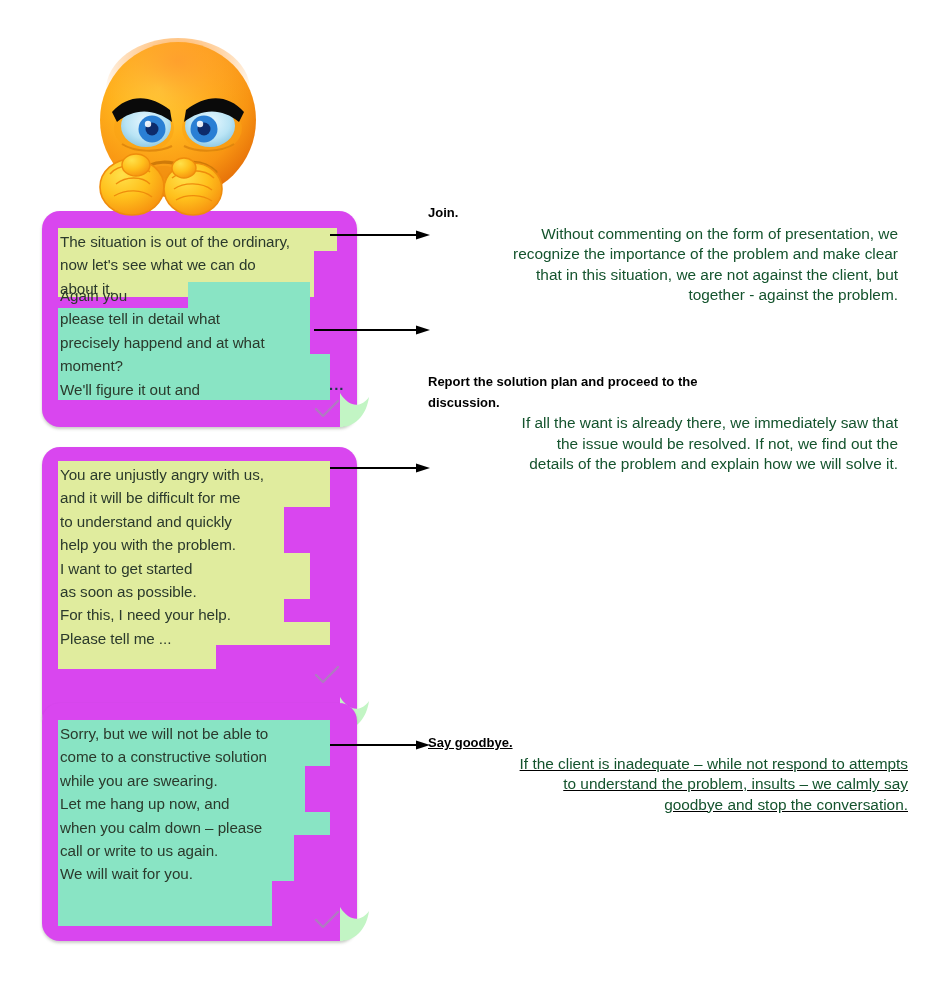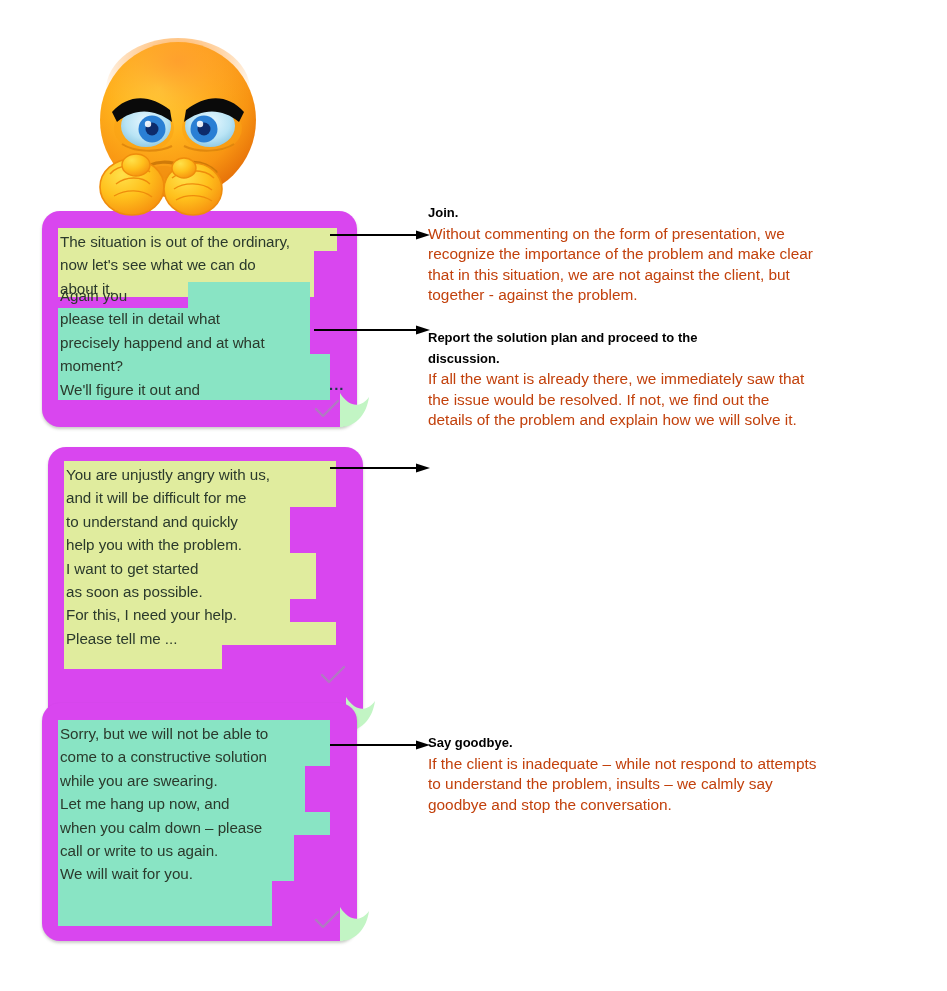"Without commenting on the form" .note p { color: #c2410c -> #14532d; text-align: none -> right }
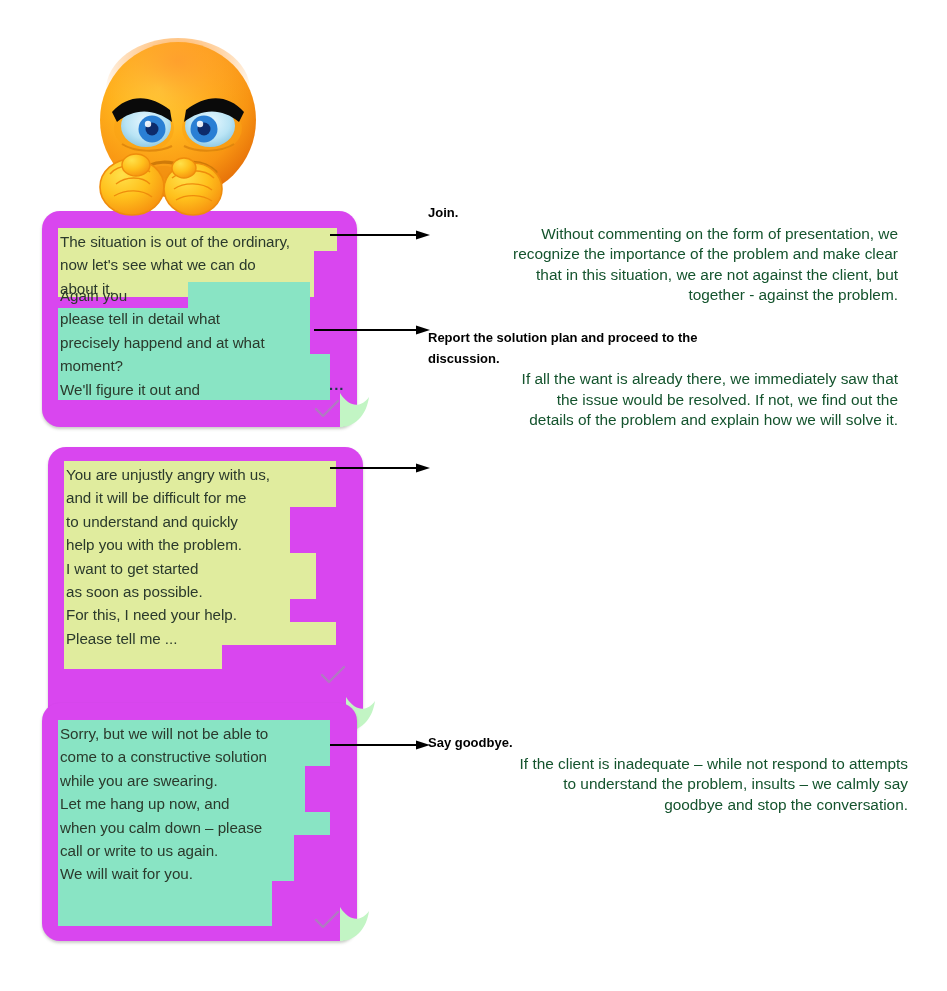"Report the solution plan and" h3 { margin-top: none -> 44px }
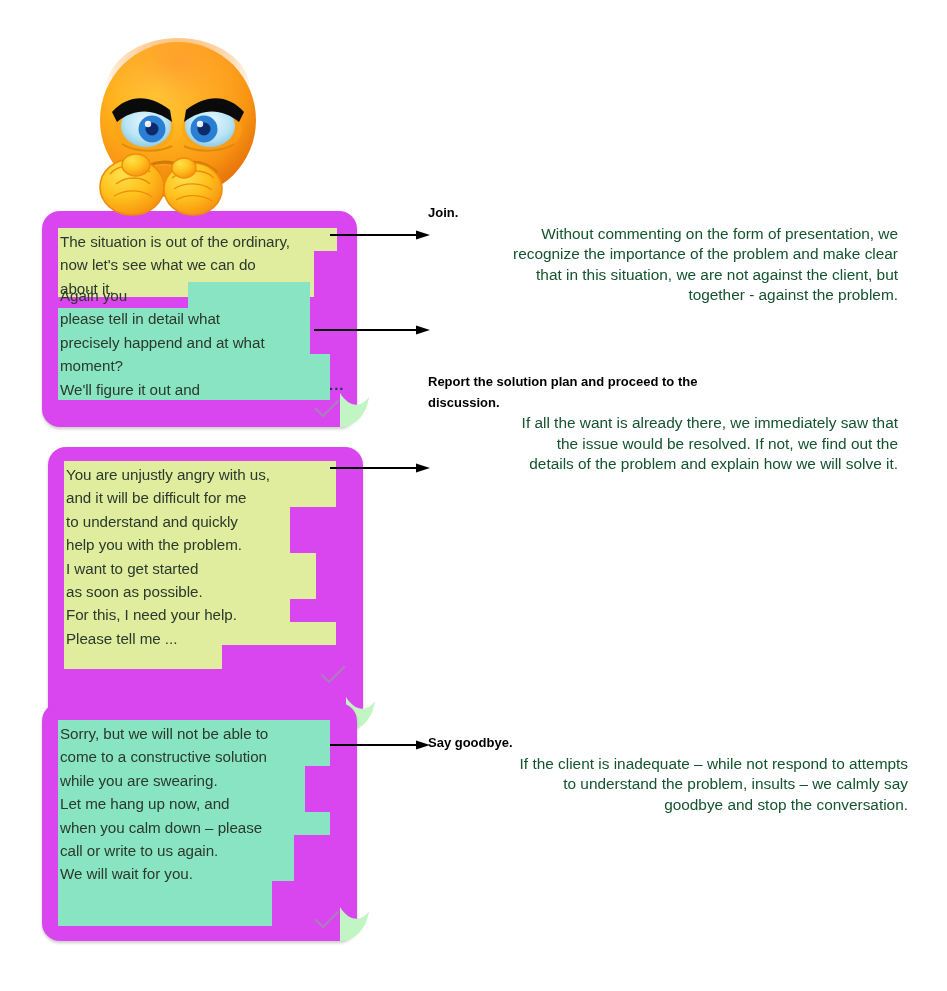"You are unjustly angry with" div.bubble { left: 48px -> 42px }
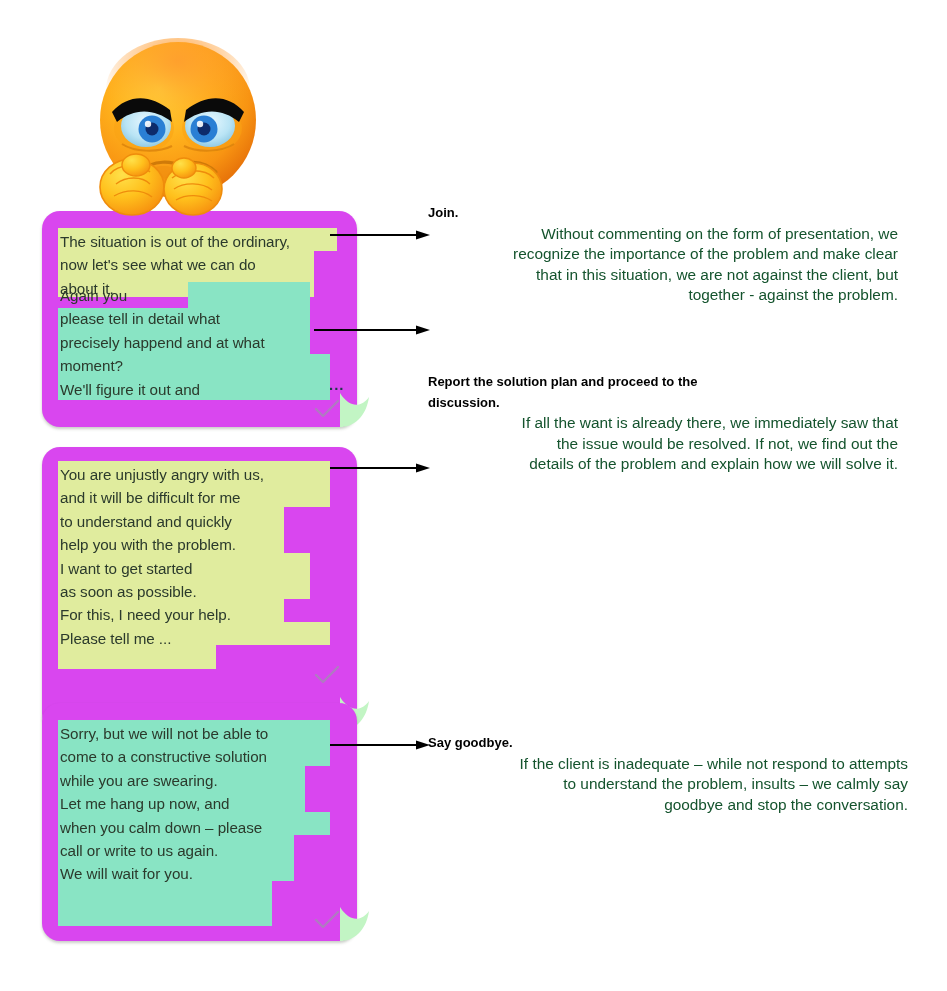"Say goodbye." div.note { text-decoration: none -> underline }
